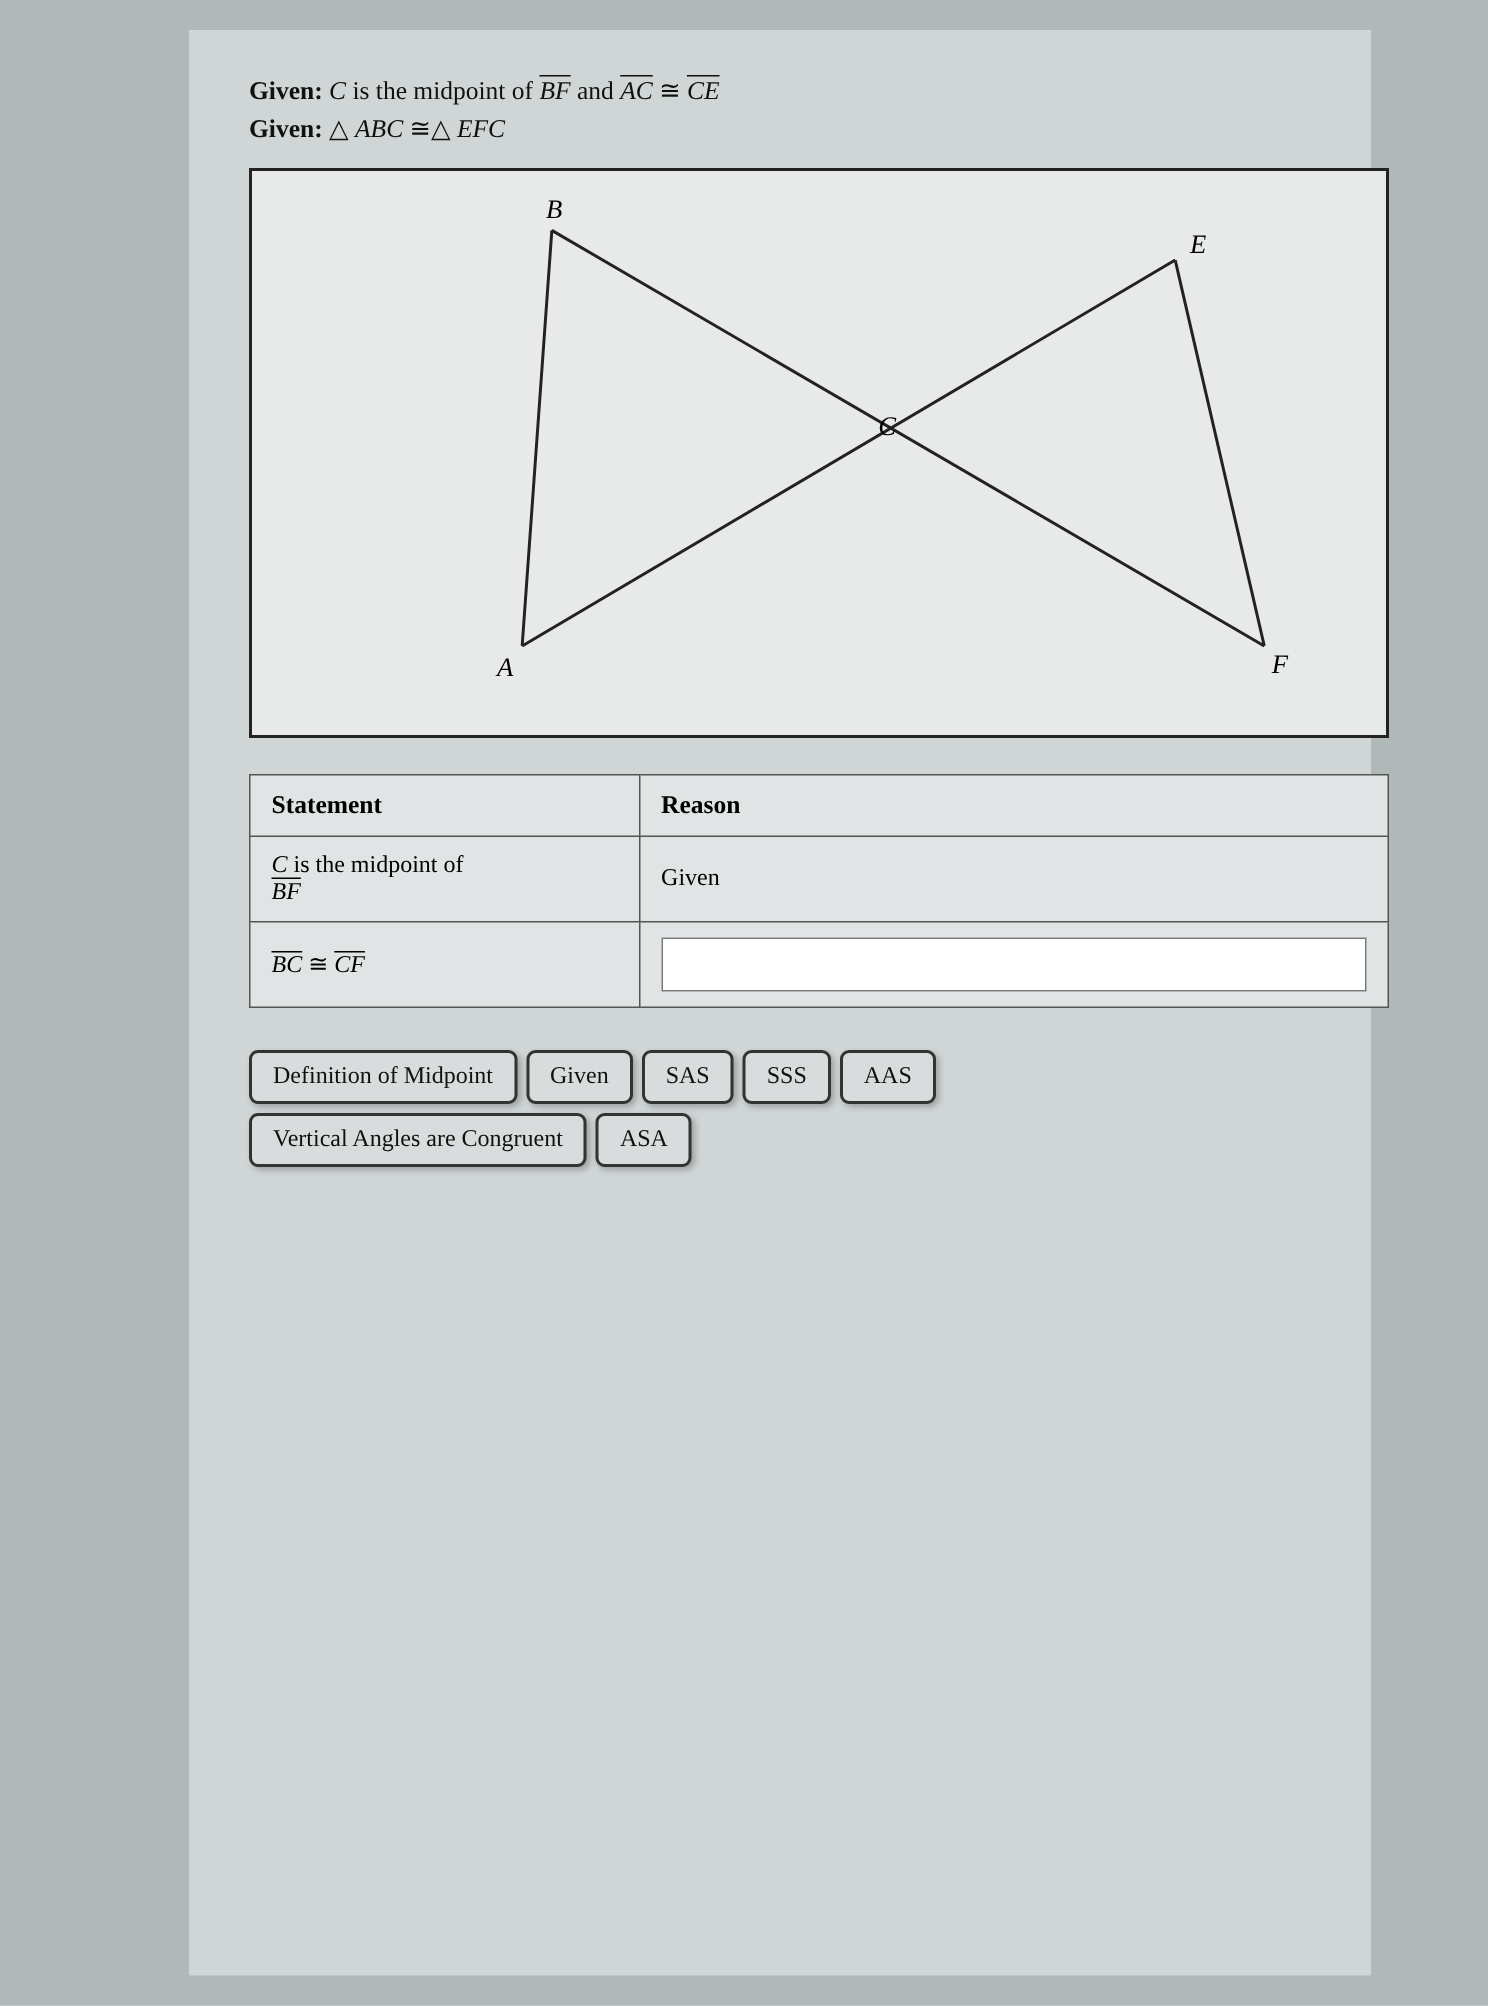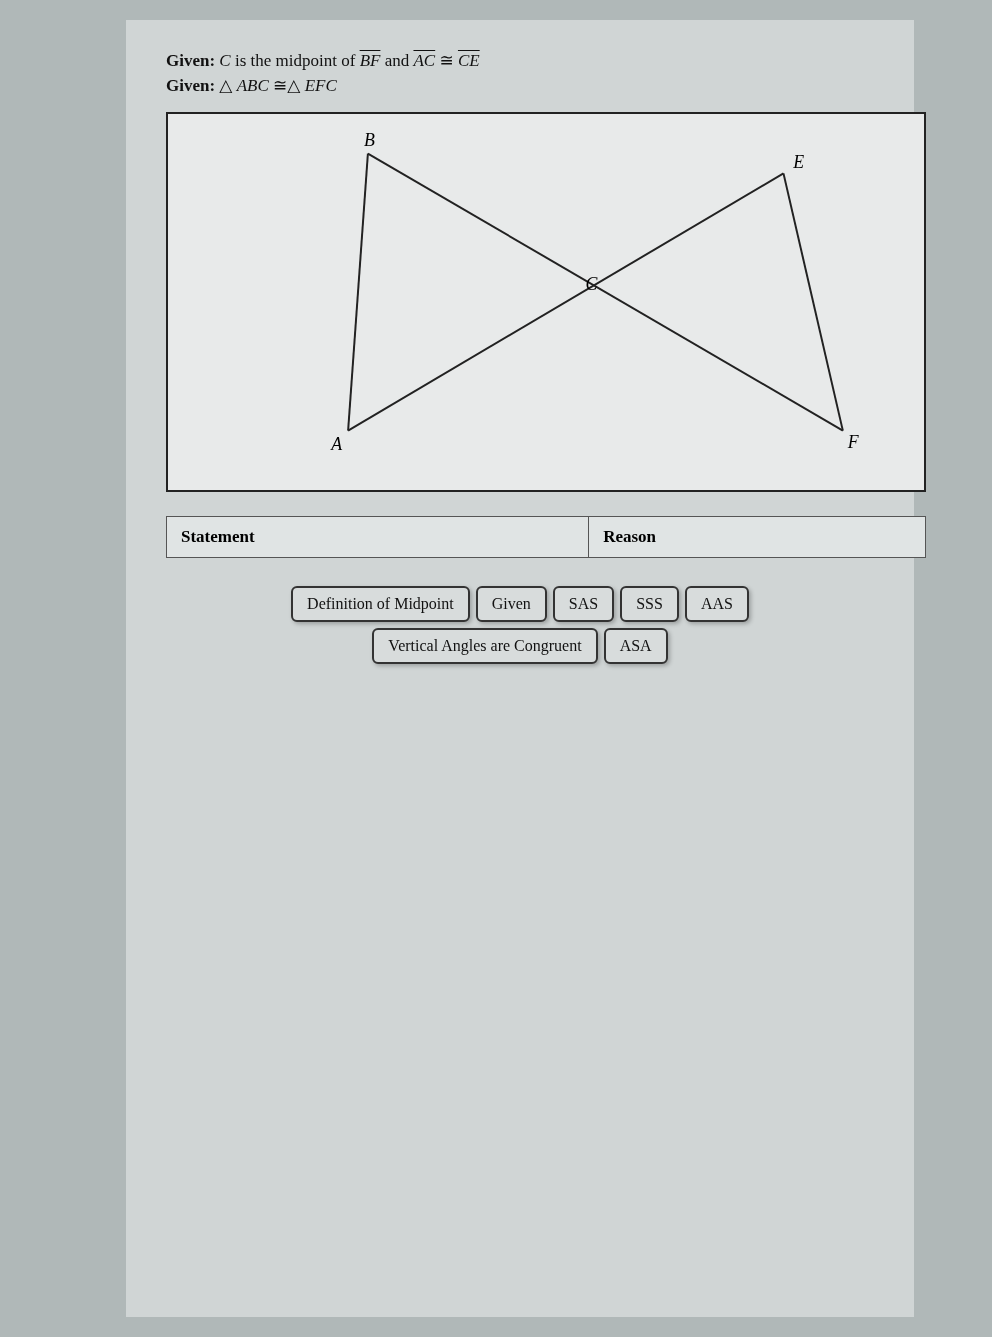"C is the midpoint of" tr { html: none -> <tr> <td> <em>C</em> is the midpoint of<br><span><em>BF</em></span> </td> <td>Given</td> </tr> }
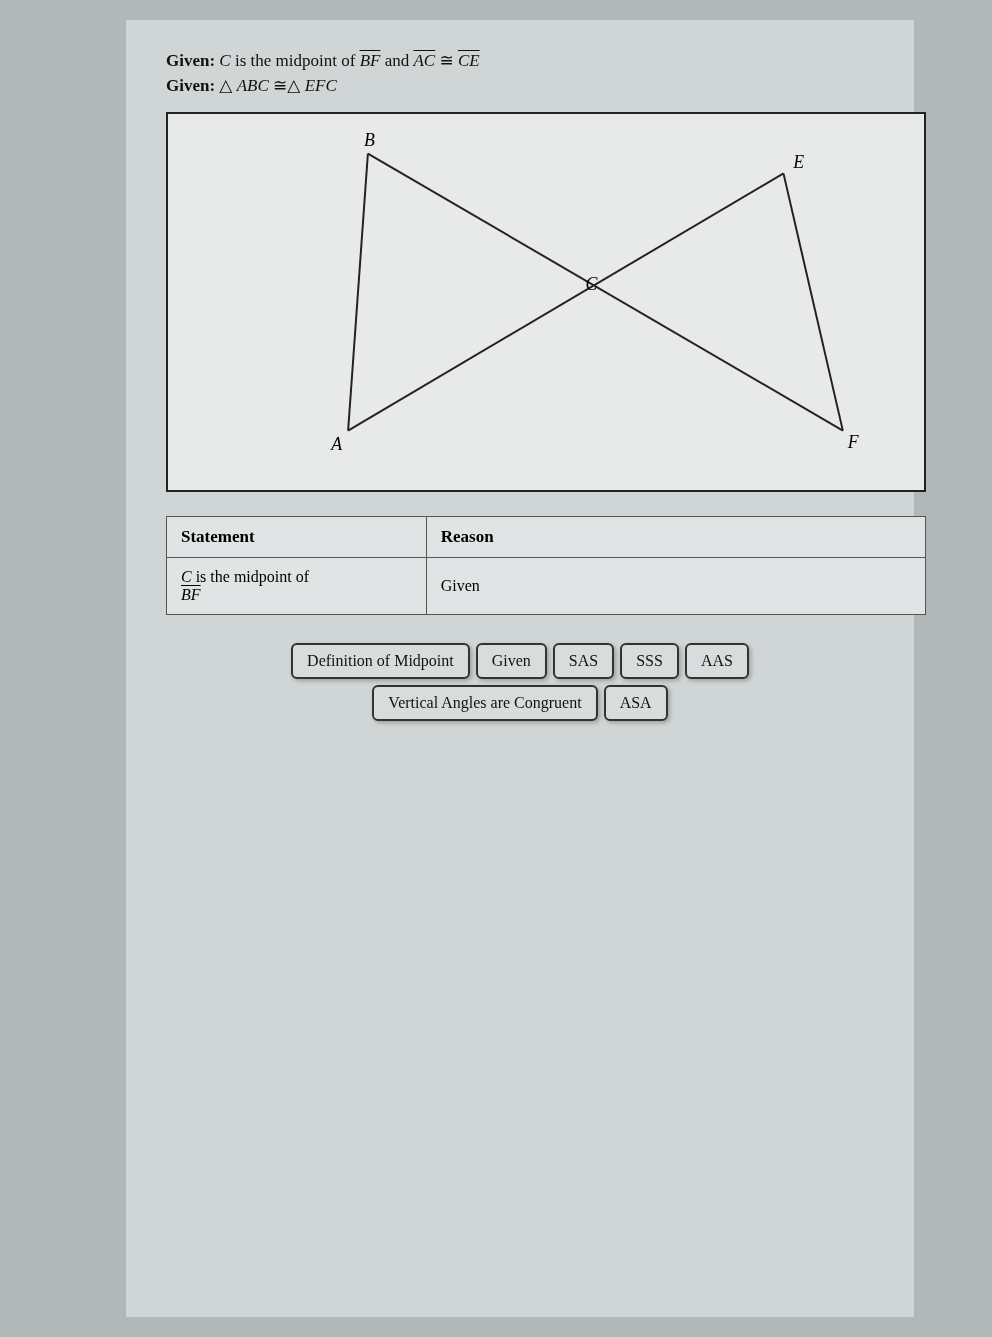"BC ≅ CF" tr { html: none -> <tr> <td> <span><em>BC</em></span> ≅ <span><em>CF</em></span> </td> <td> <input> </td> </tr> }
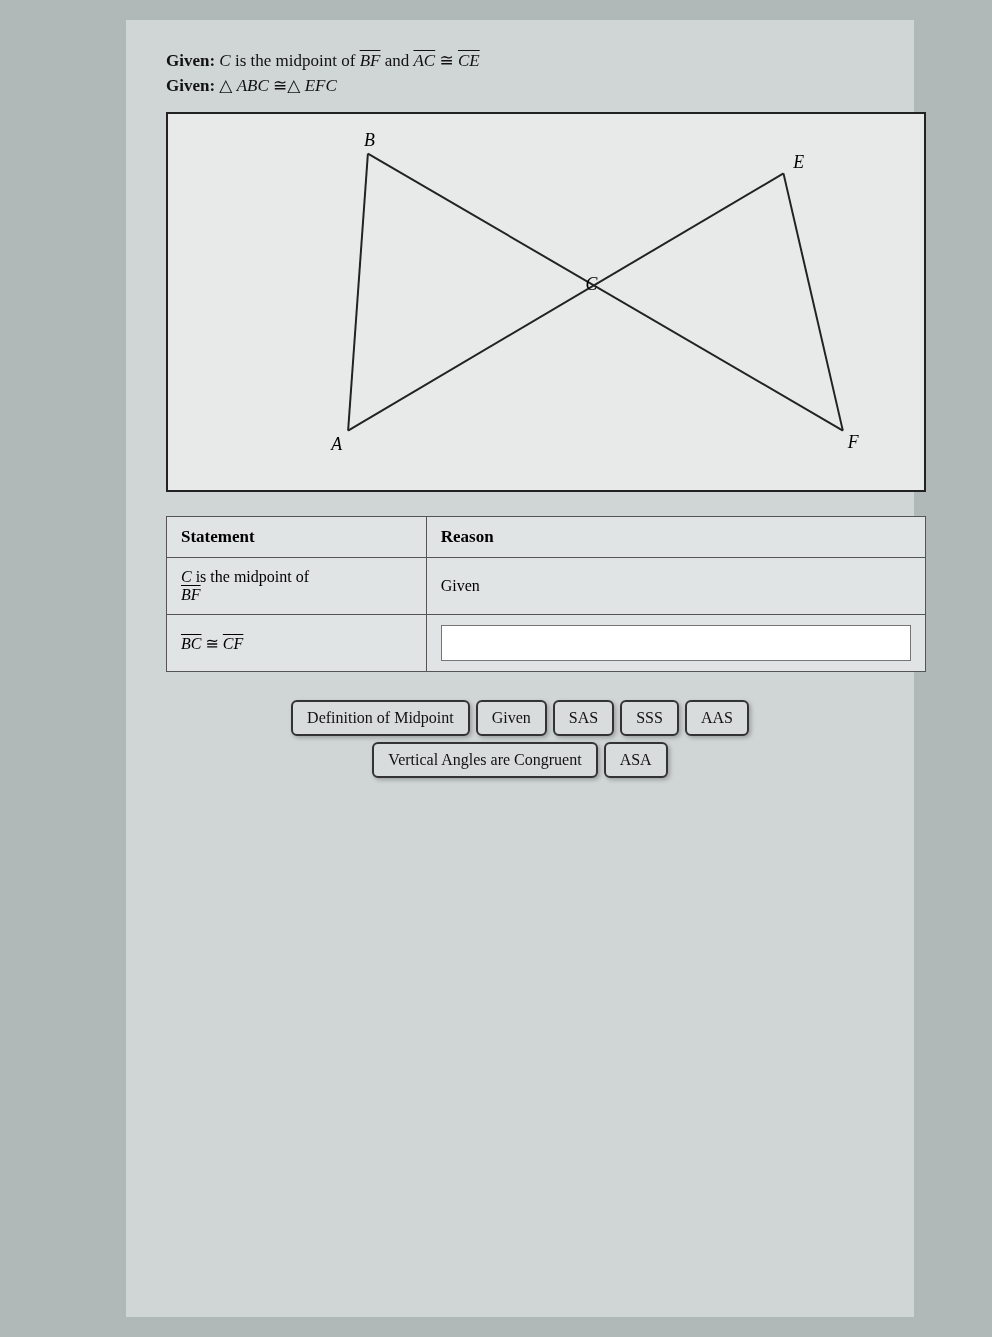"Definition of Midpoint" .answer-row { justify-content: center -> none }
